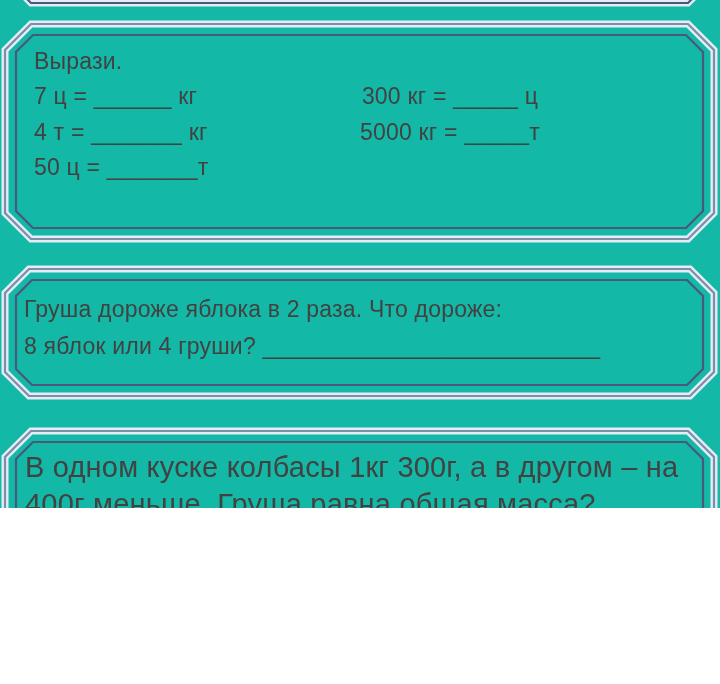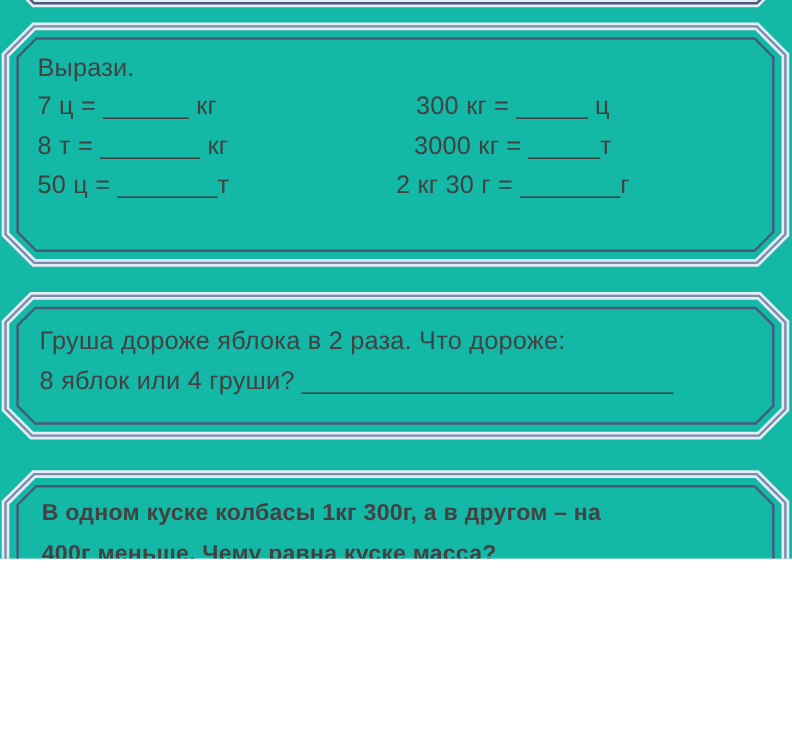"8 т = _______ кг" div { text: 8 -> 4 }
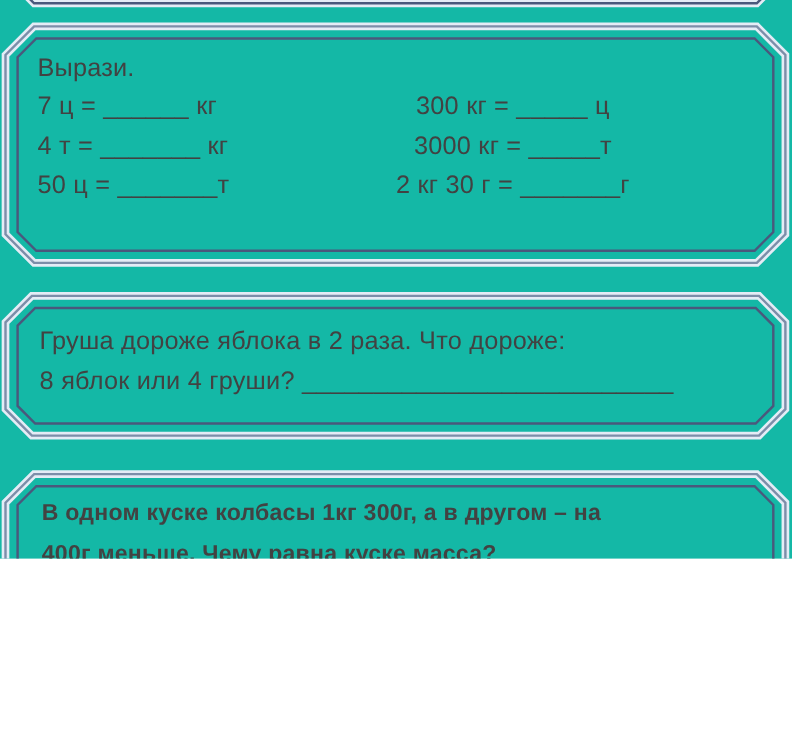"3000 кг = _____т" div { text: 3000 -> 5000 }
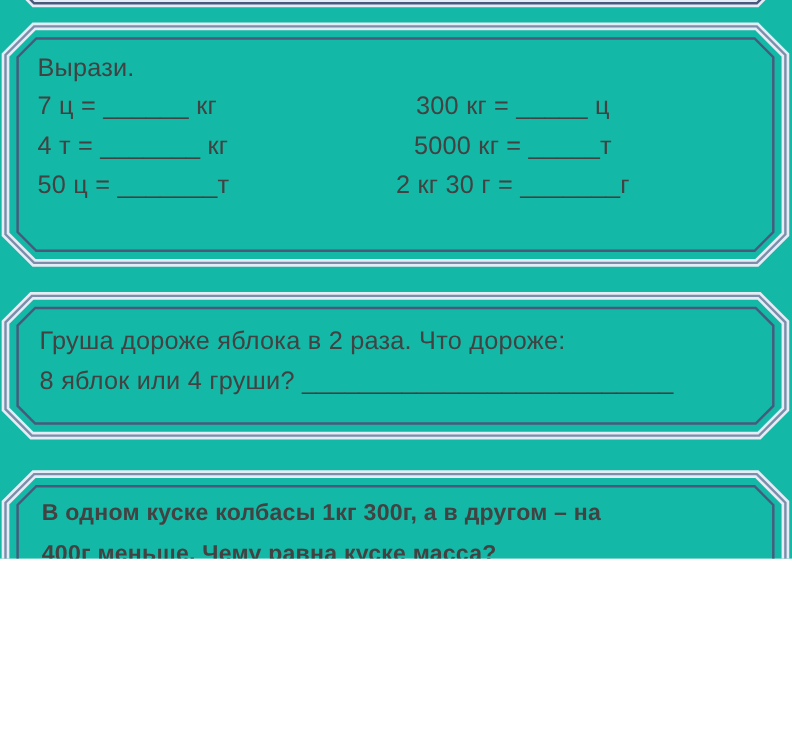"2 кг 30 г =" div { html: <div>2 кг 30 г = _______г</div> -> none }
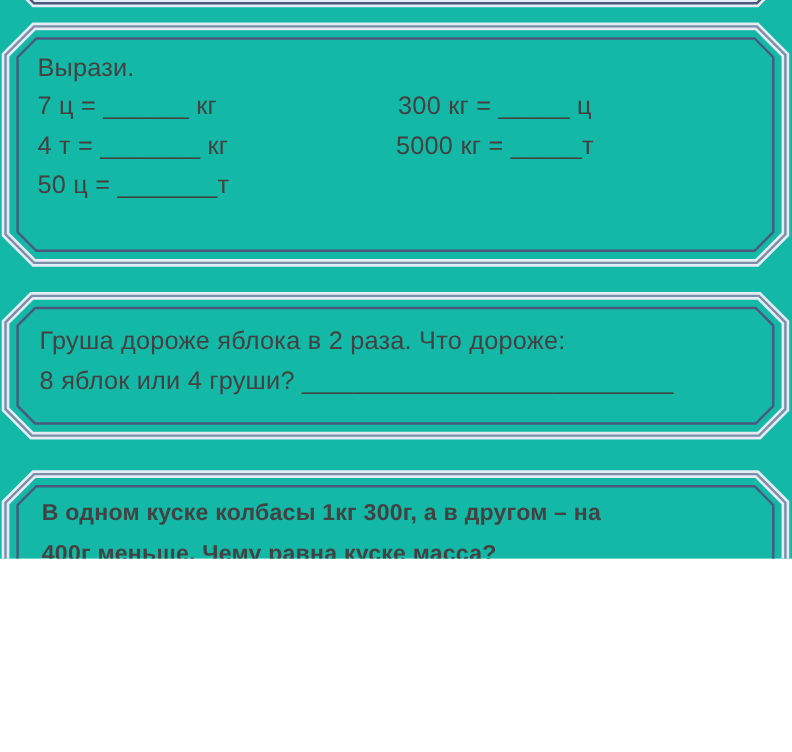"Груша дороже яблока в 2" .ex2 { left: 36px -> 24px }
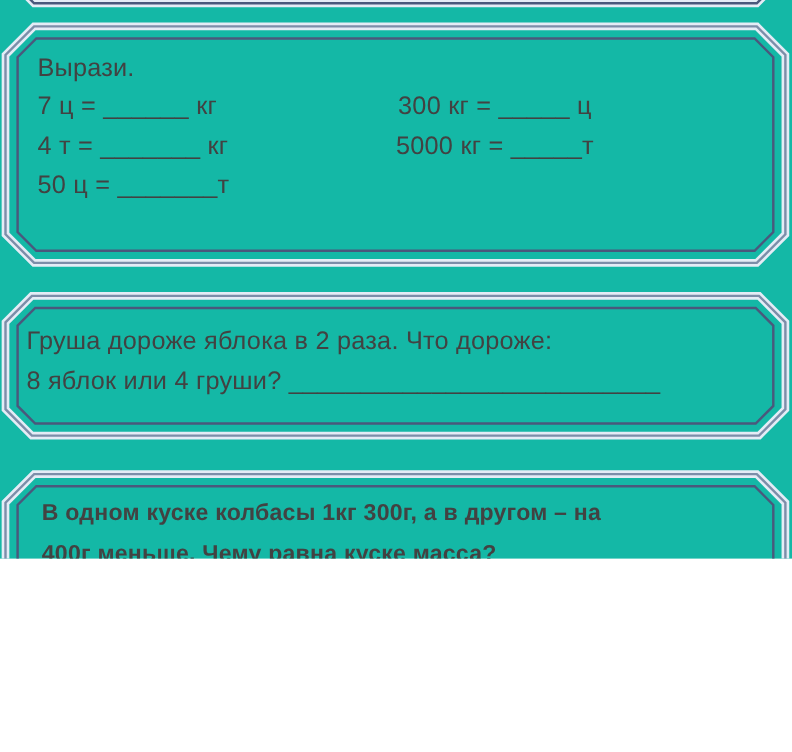"В одном куске колбасы 1кг" .ex3 { font-size: 21px -> 29px; font-weight: bold -> none; left: 38px -> 25px }
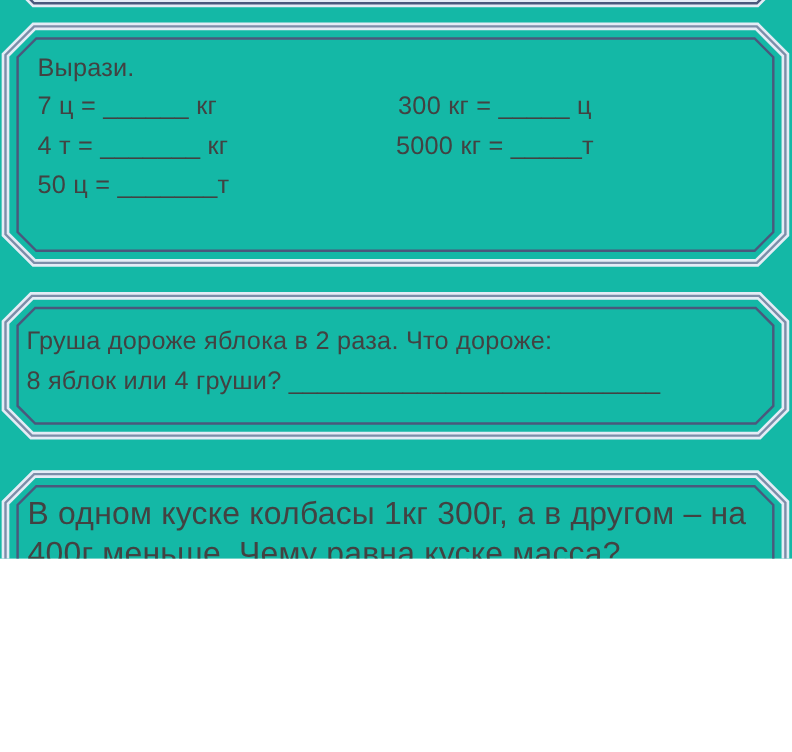"400г меньше. Чему равна куске" div { text: Чему равна куске -> Груша равна общая }
